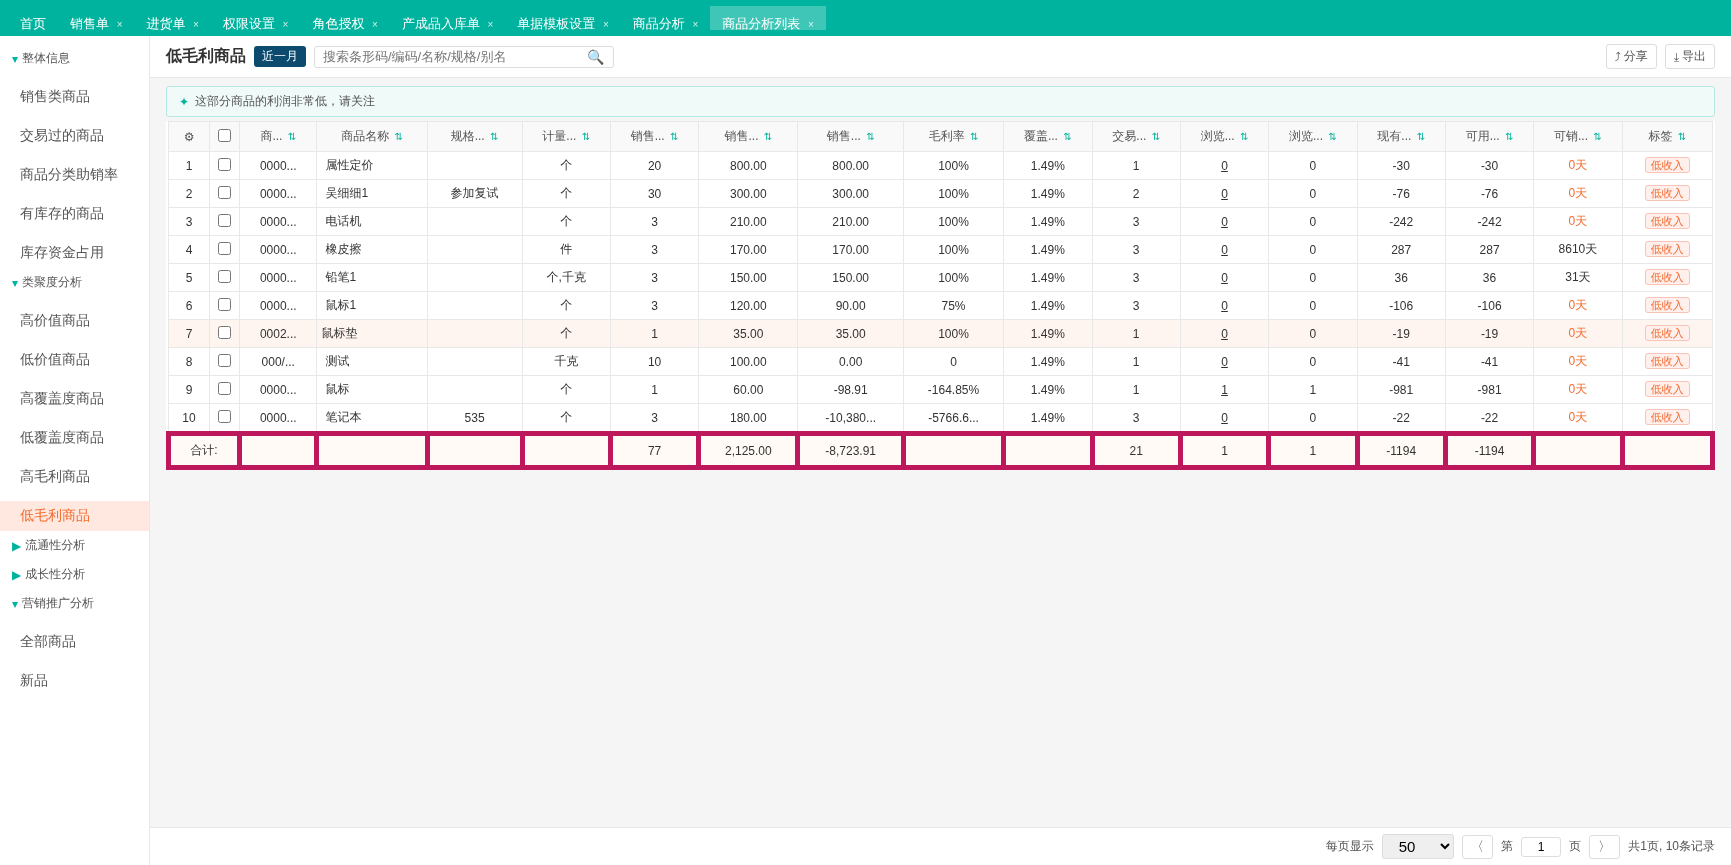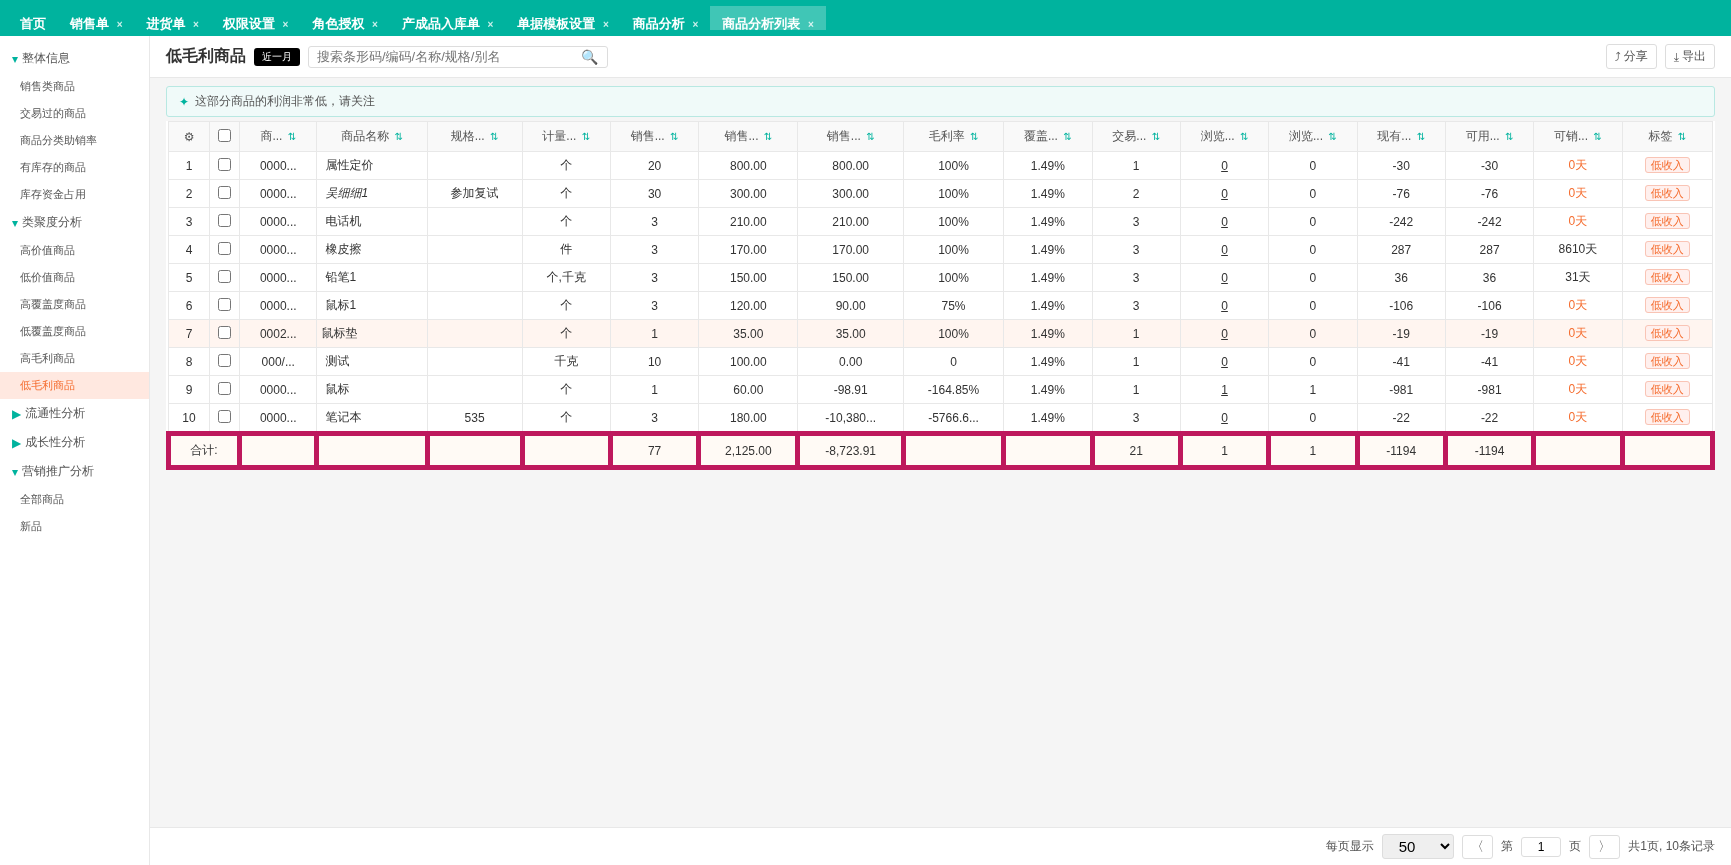"首页" .nav-item { font-weight: bold -> none }
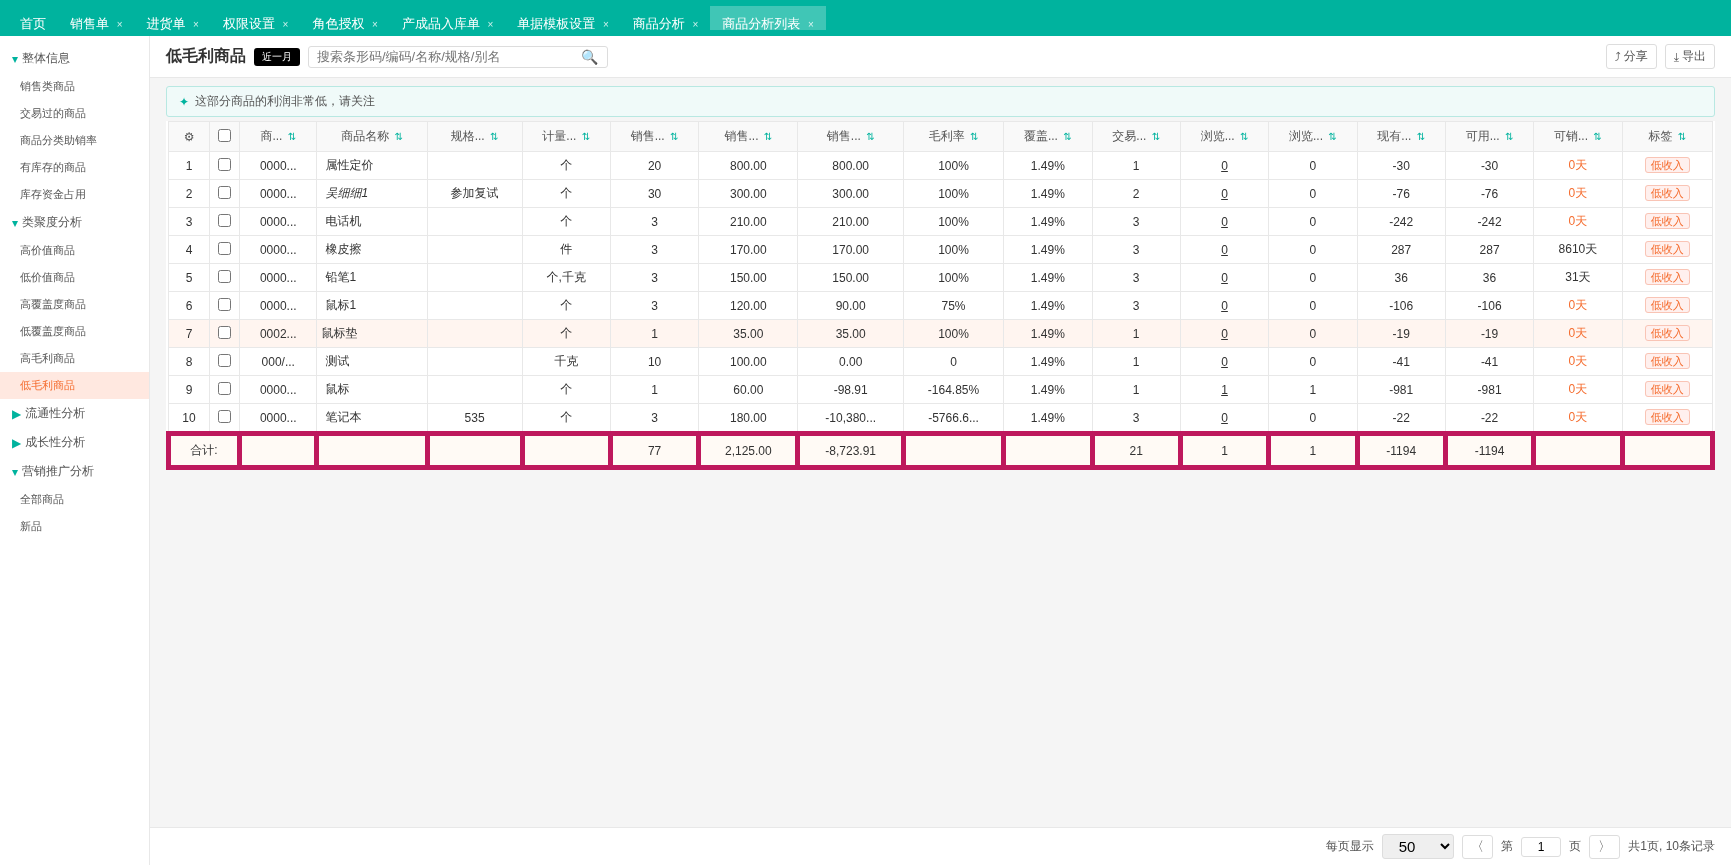"近一月" .time-badge { background: #000000 -> #0c4a6e; font-size: 10px -> 12px }
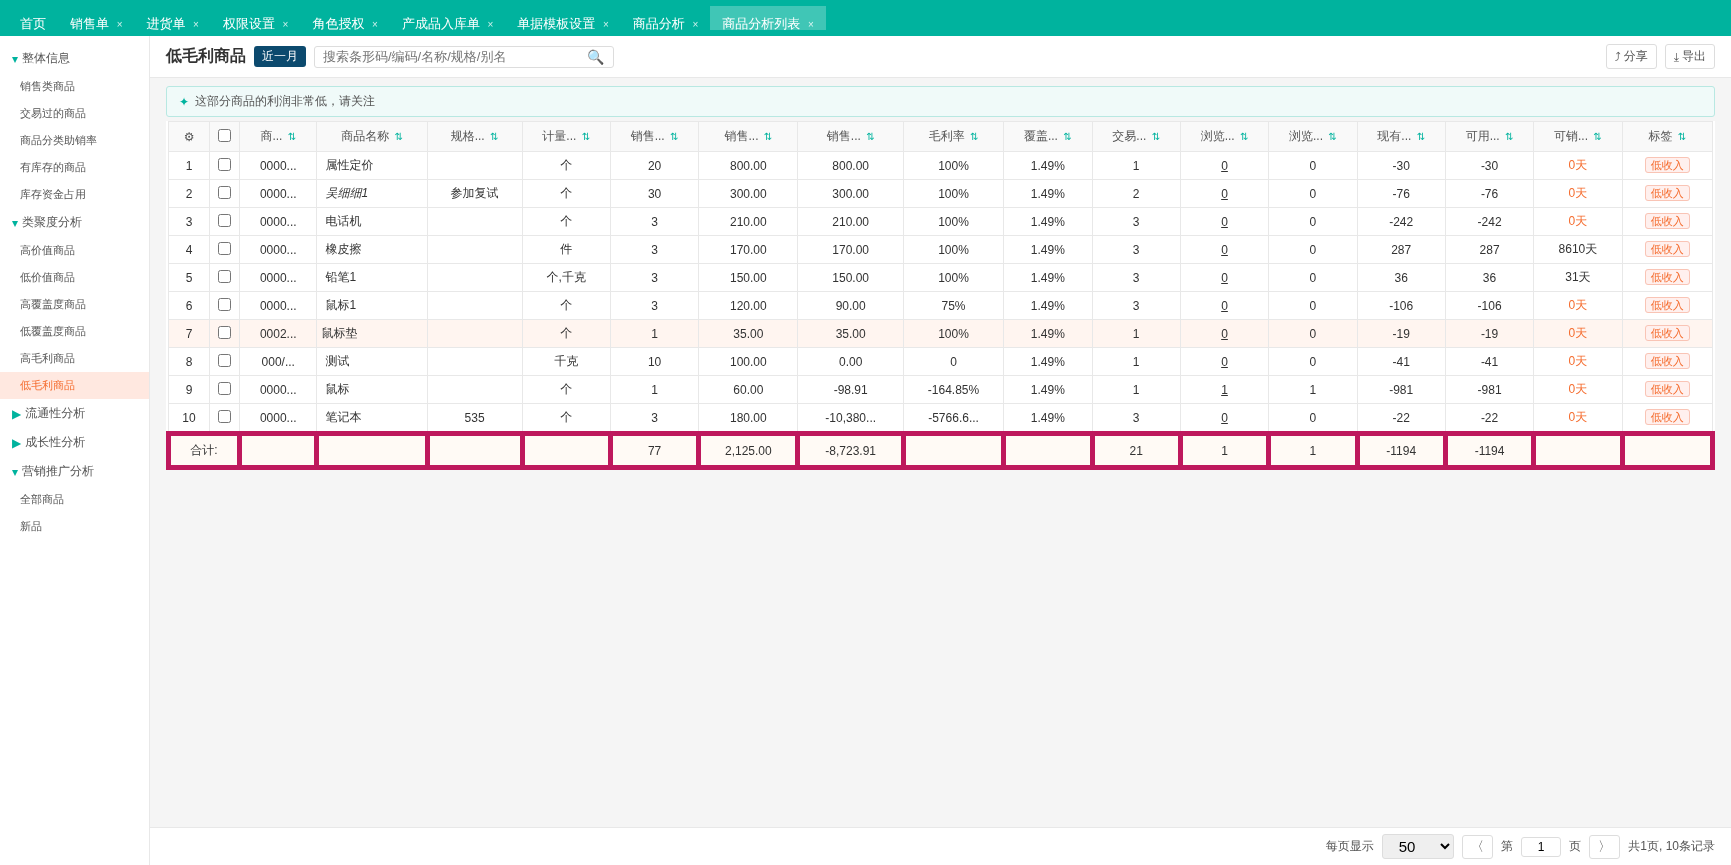"销售类商品" .sidebar-item { font-size: 11px -> 14px; margin-top: none -> 9px }
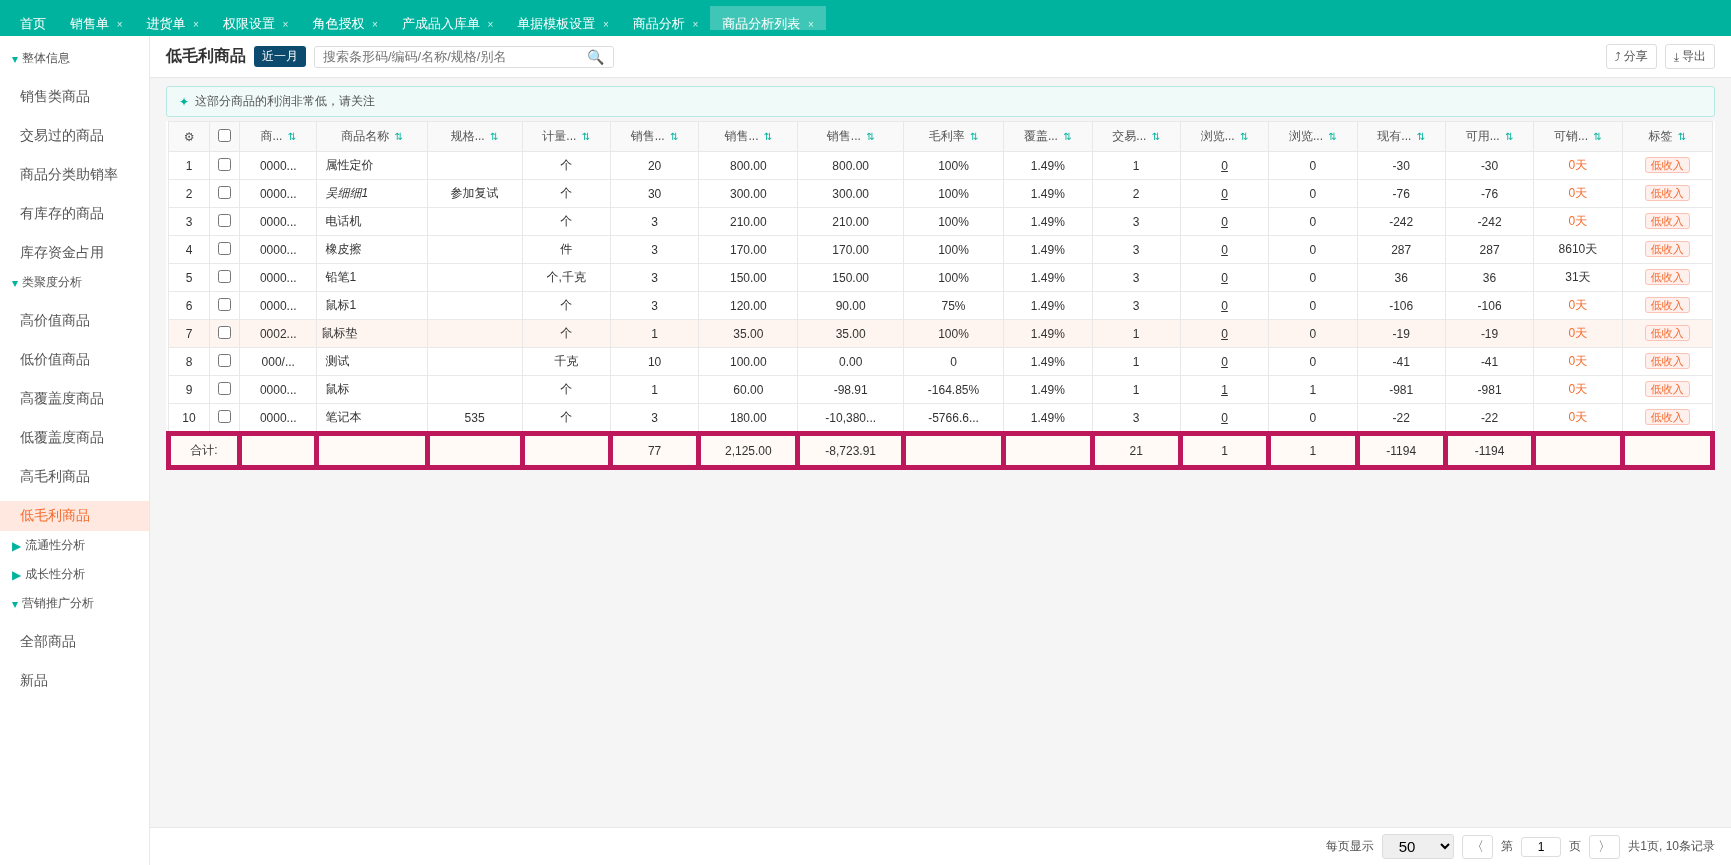"吴细细1" td { font-style: italic -> none }
